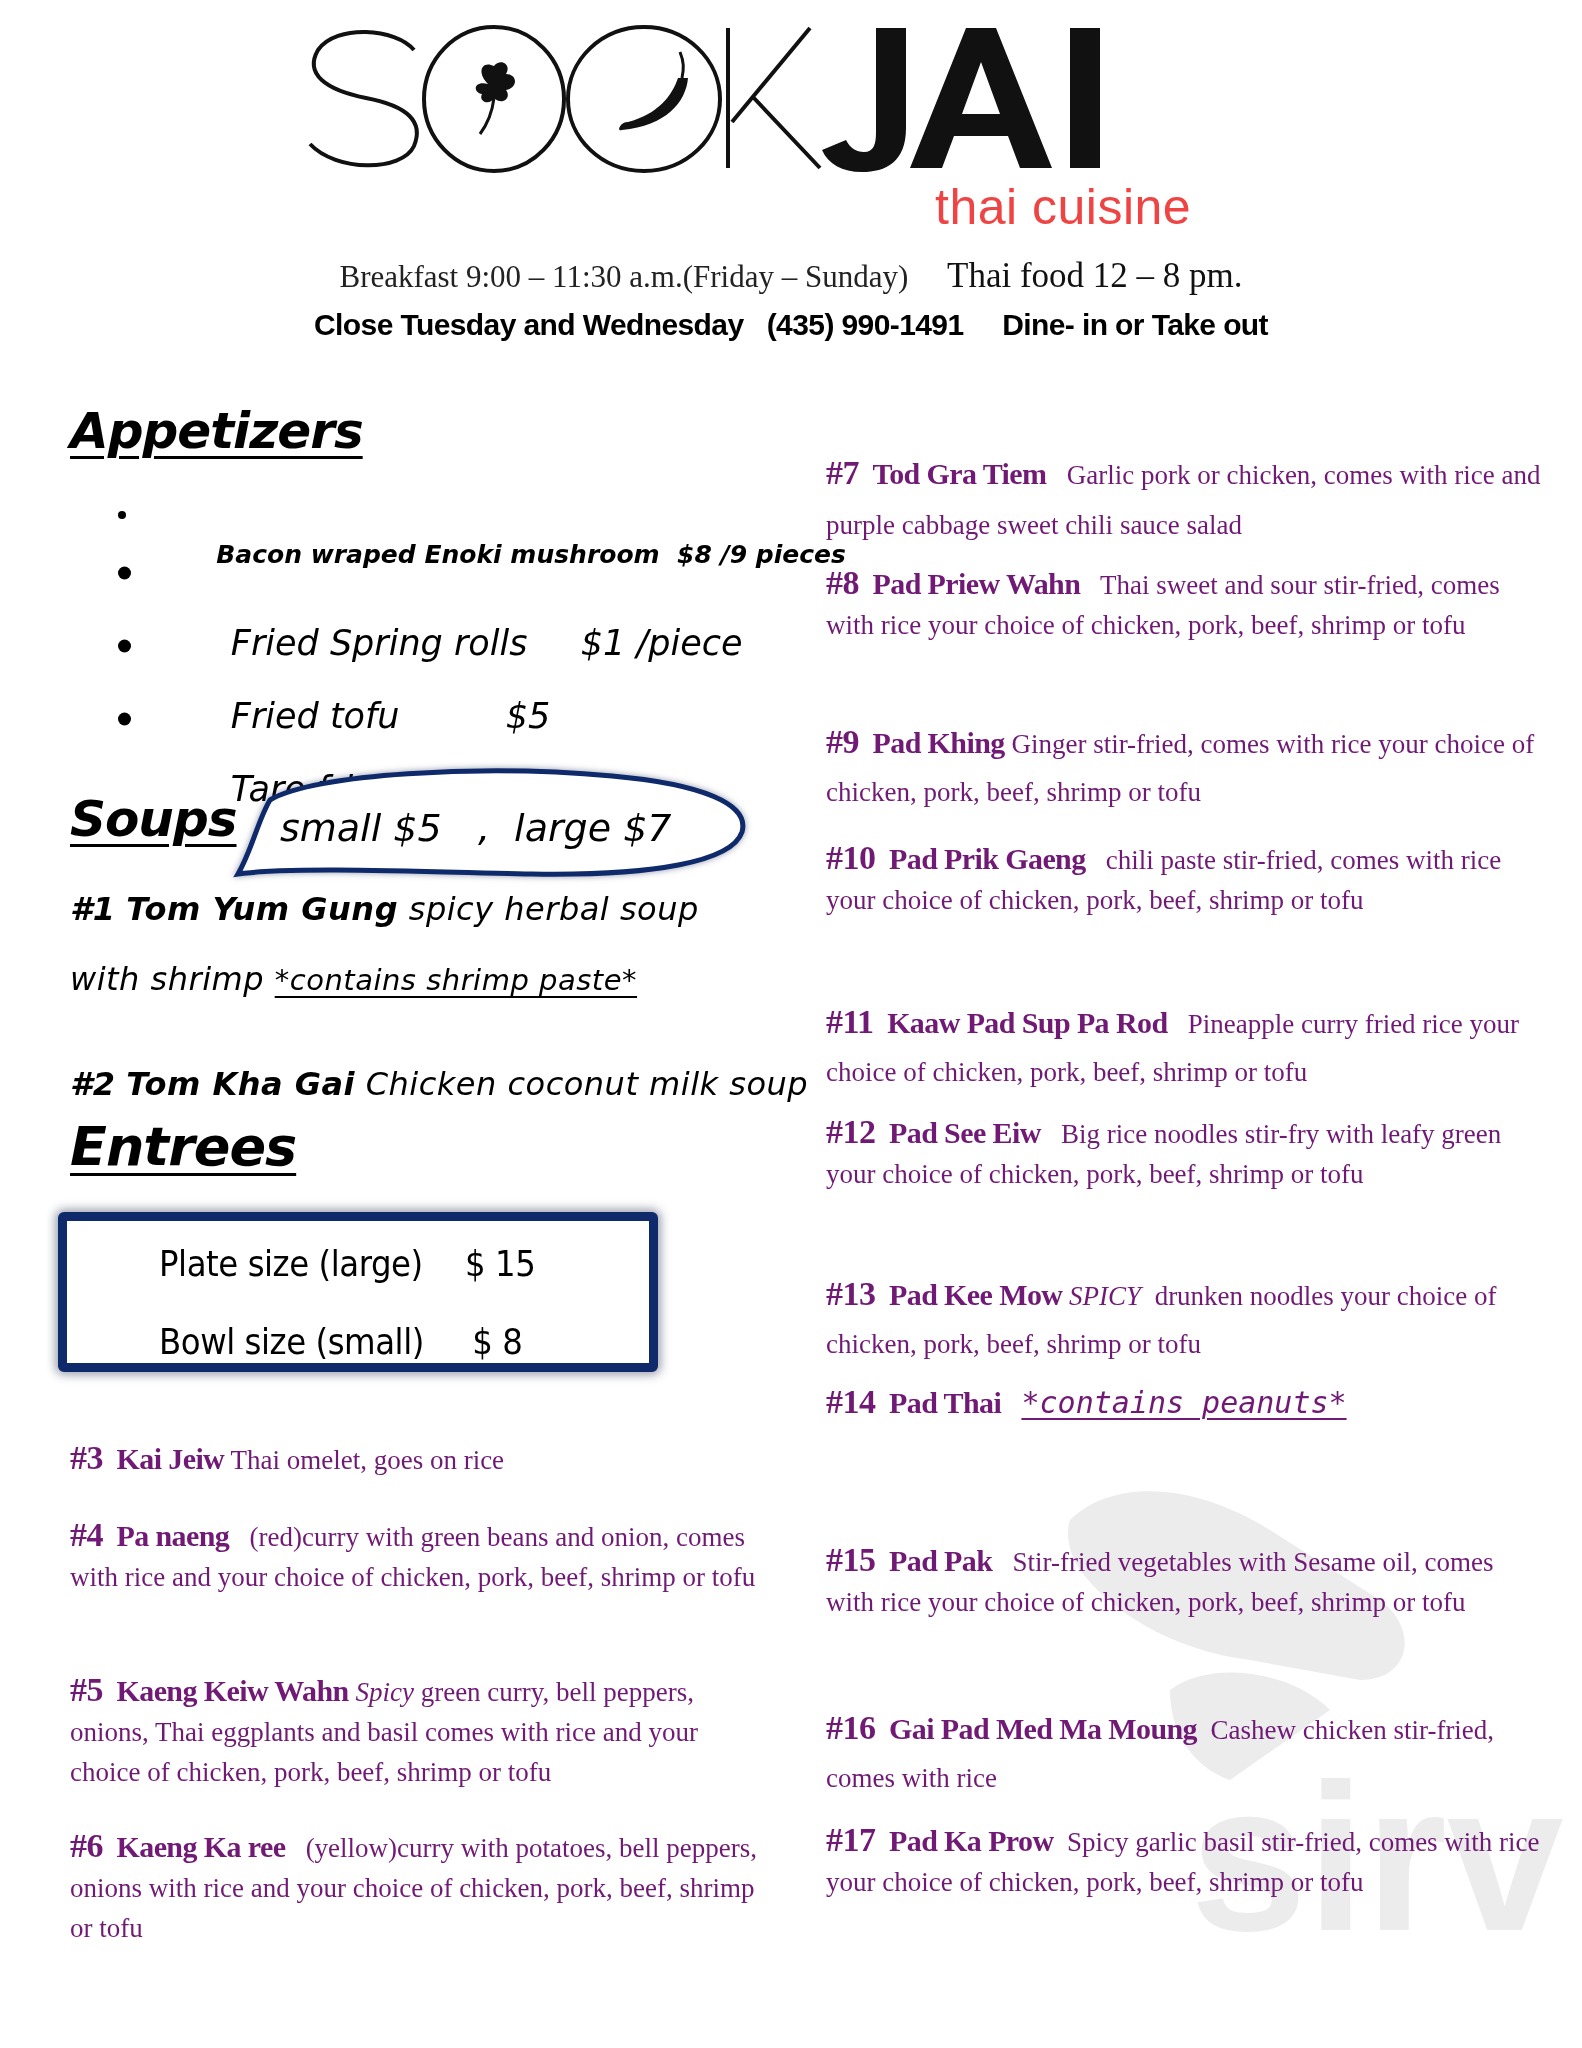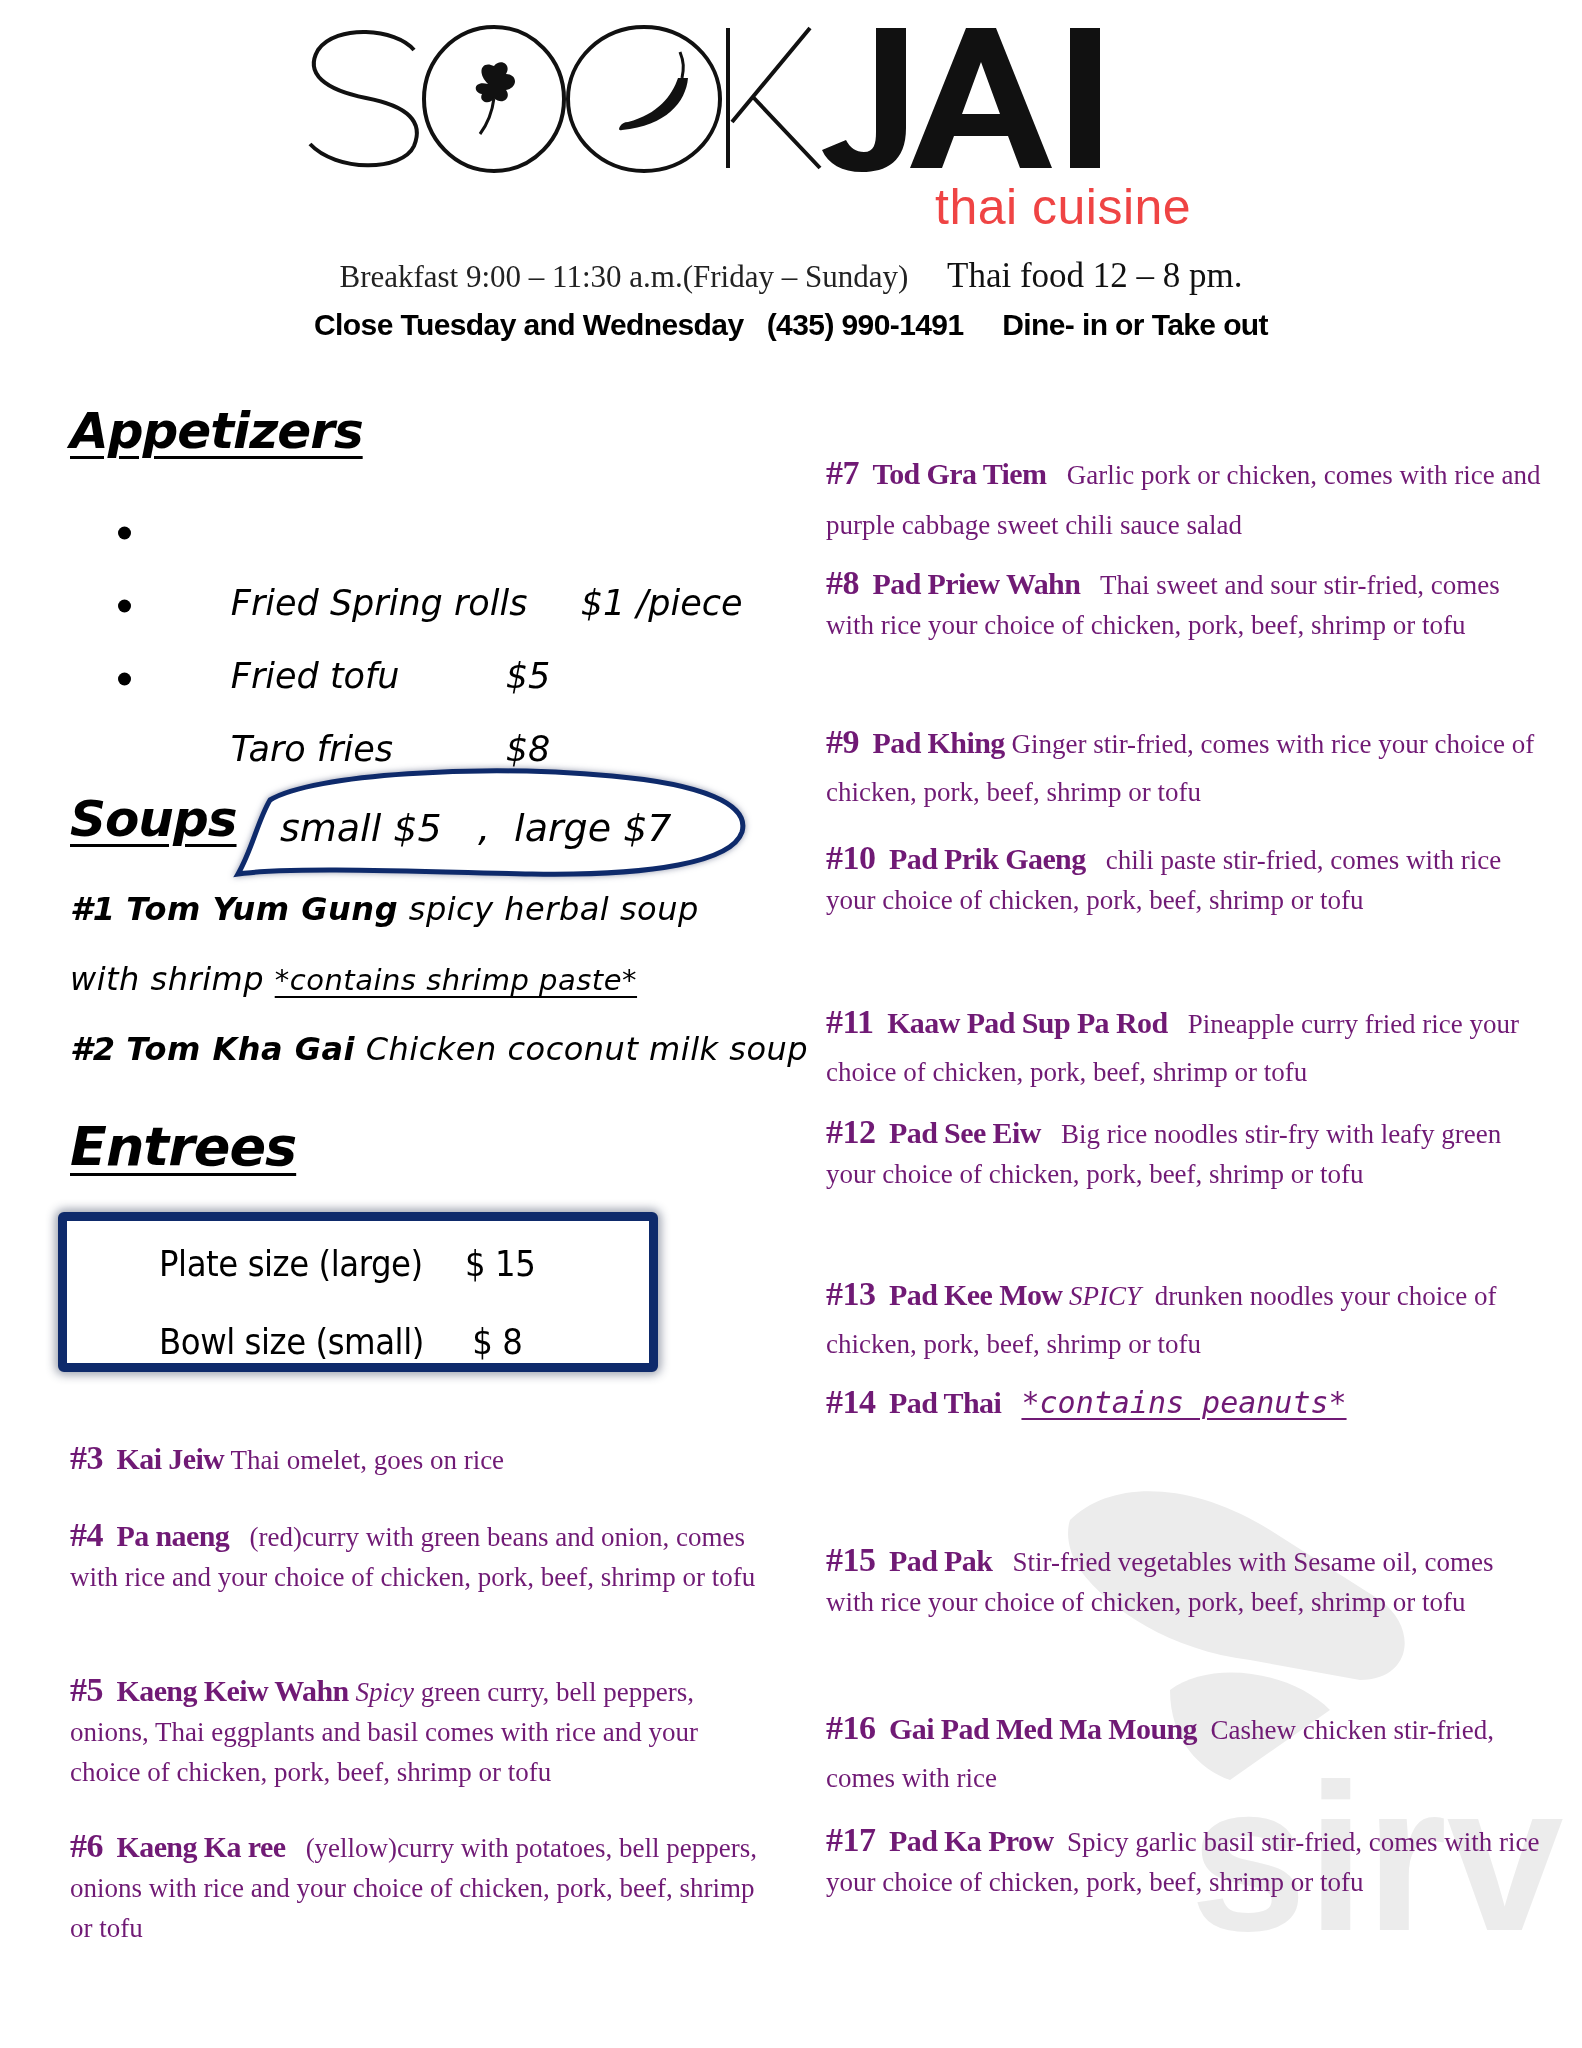"Bacon wraped Enoki mushroom $8" li.small { html: none -> <li> <span></span><span>Bacon wraped Enoki mushroom</span> <span>$8 /9 pieces</span> </li> }
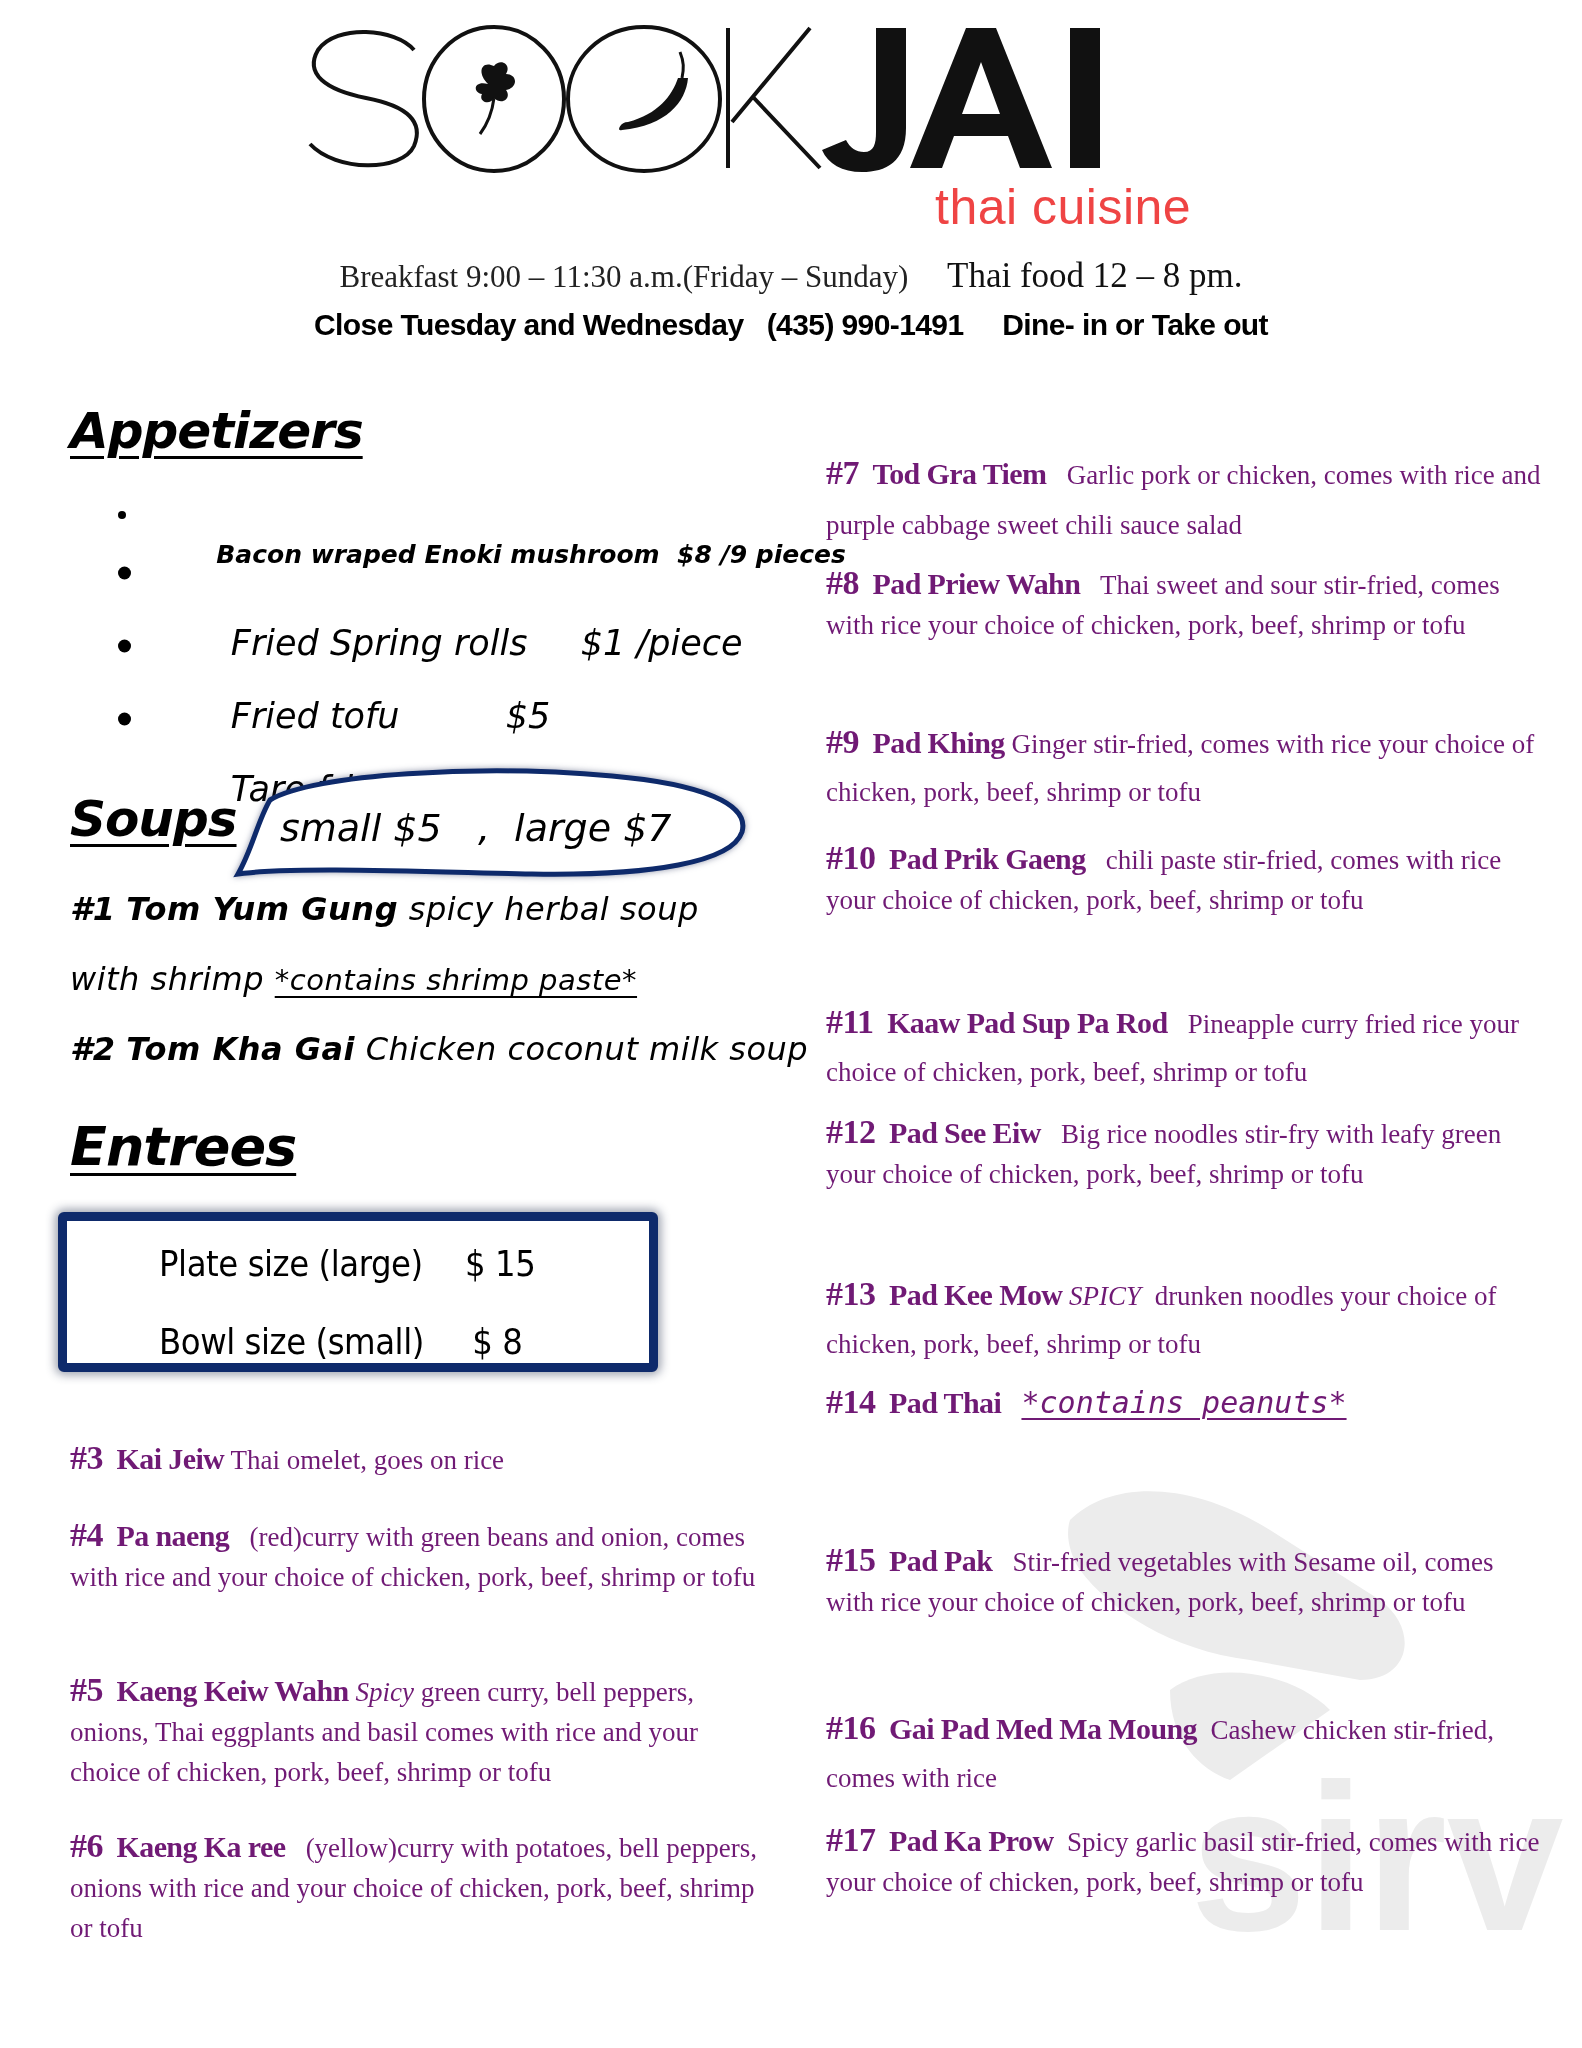"#2 Tom Kha Gai Chicken" div.soup-line { top: 1030px -> 1065px }
